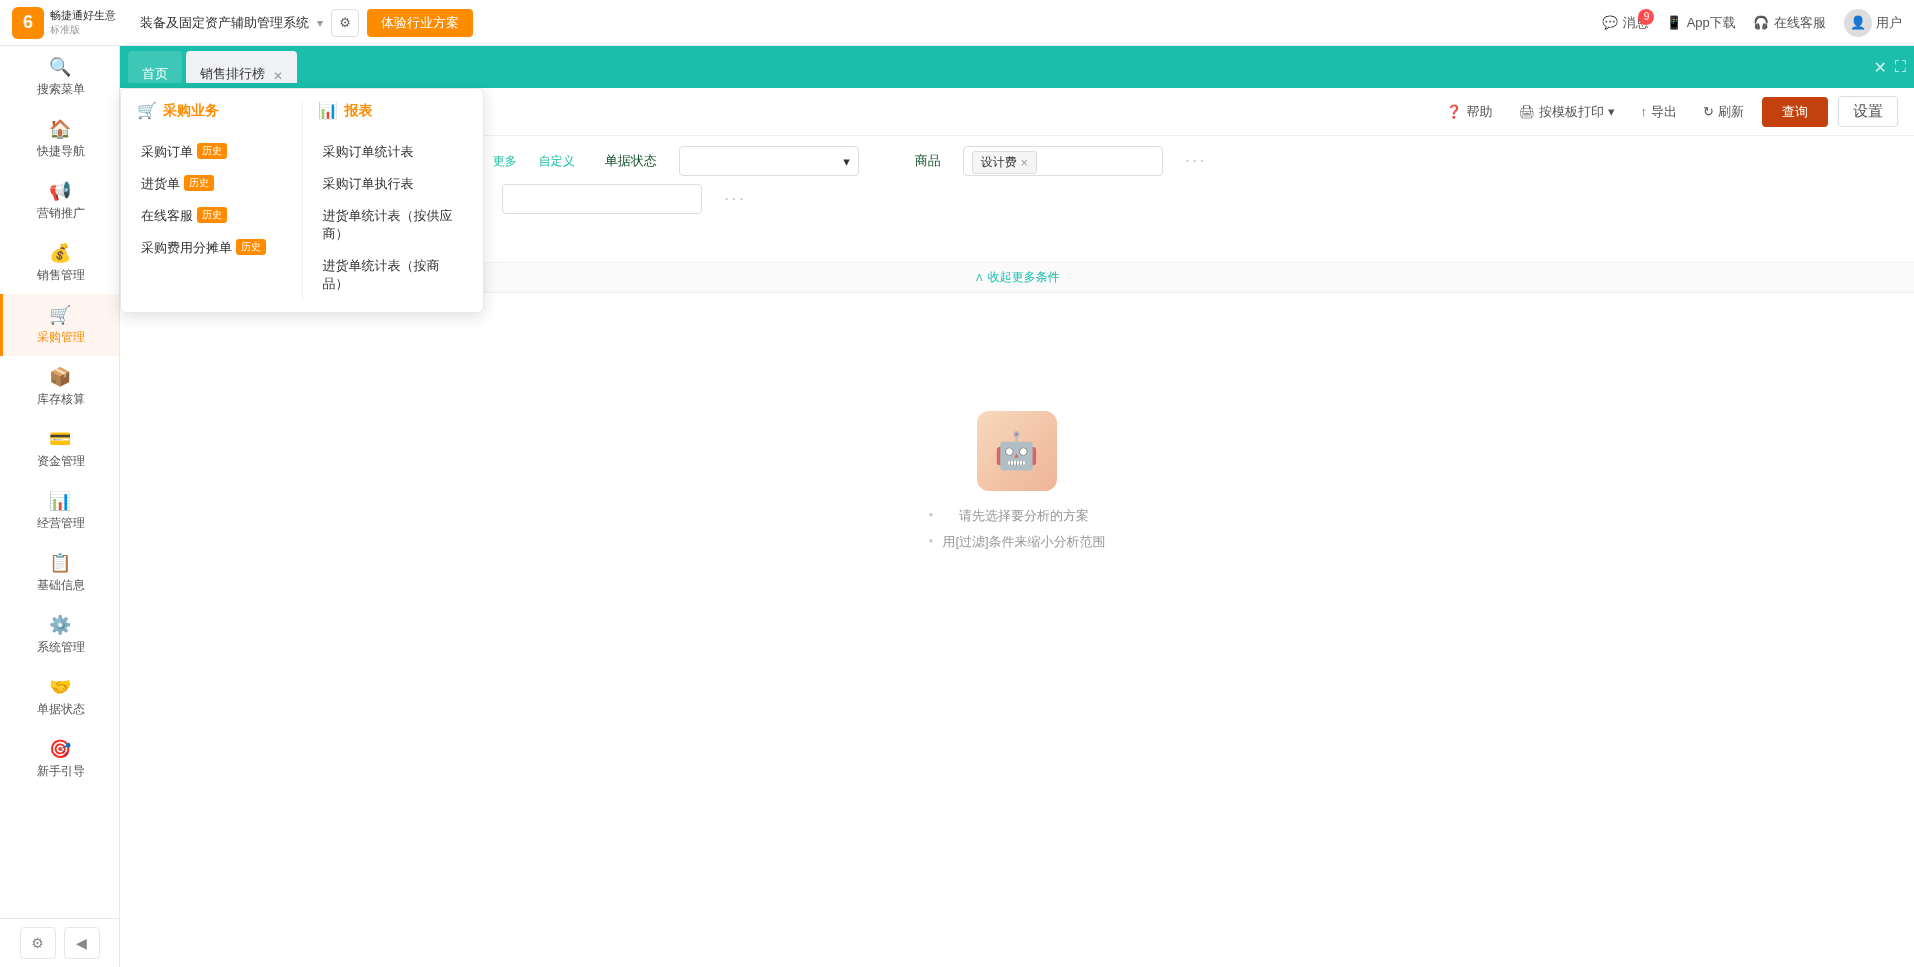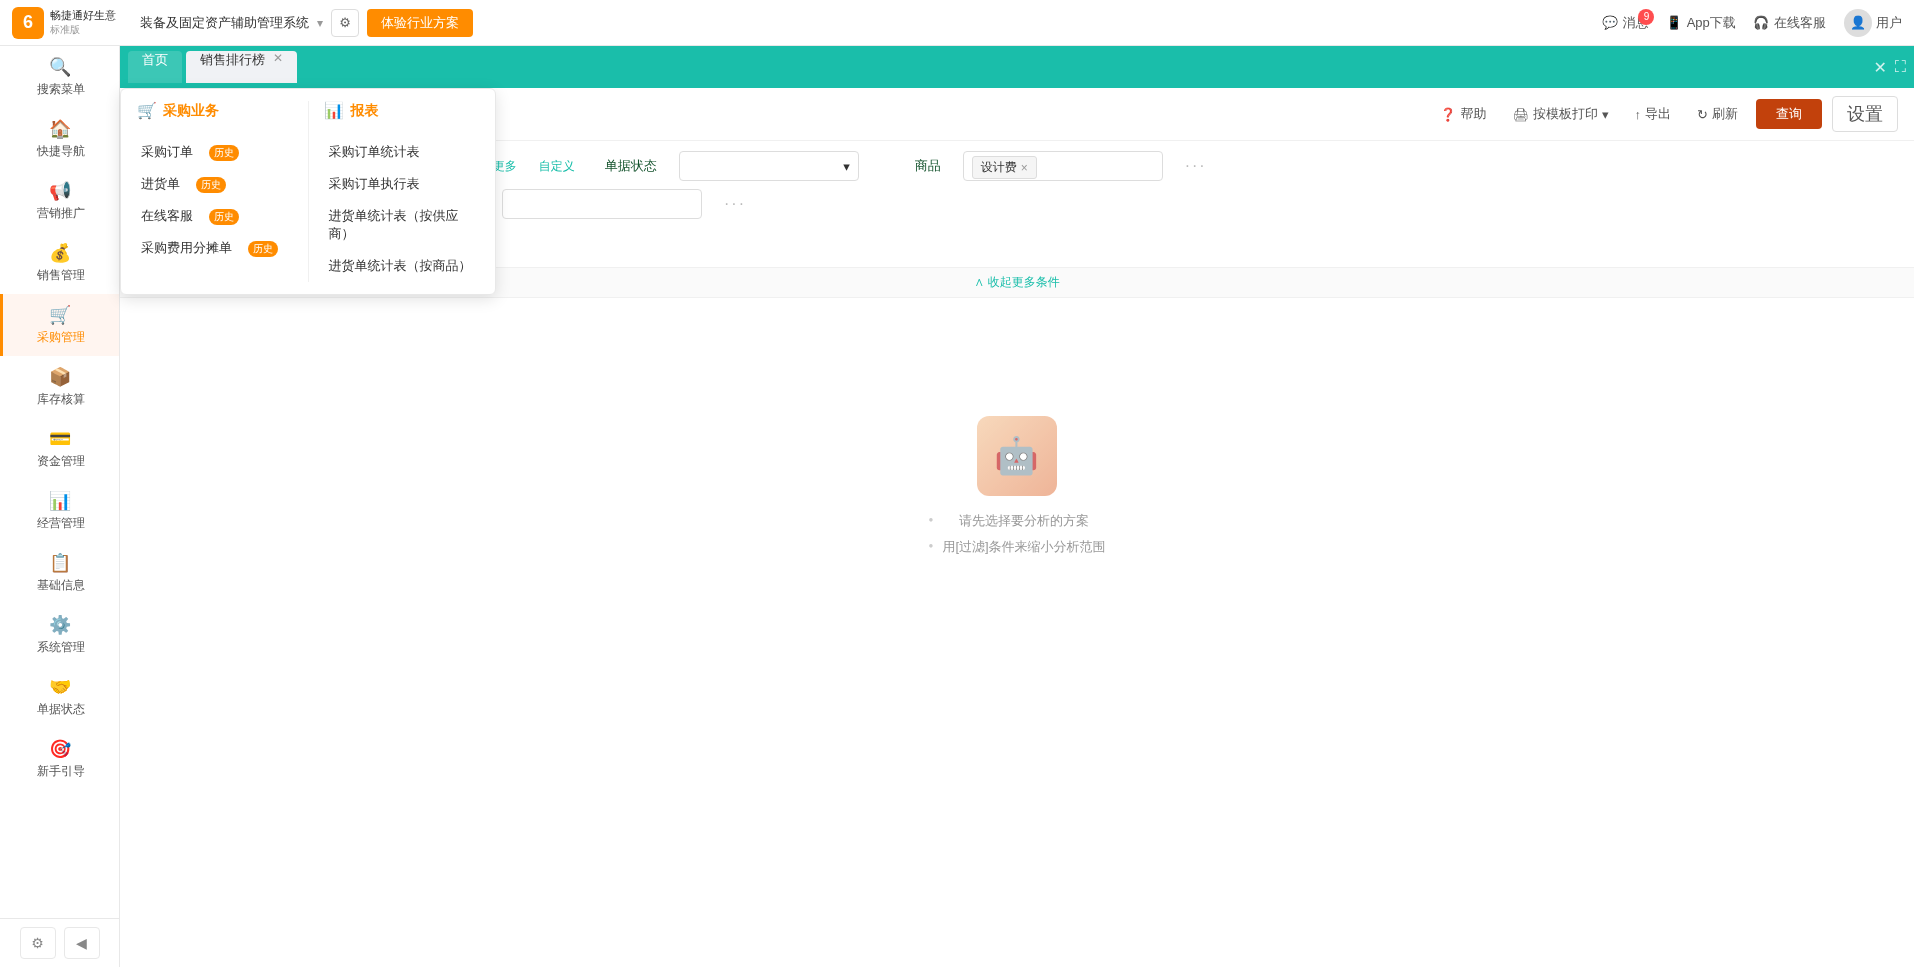"首页" .tab-item { align-items: flex-start -> flex-end }
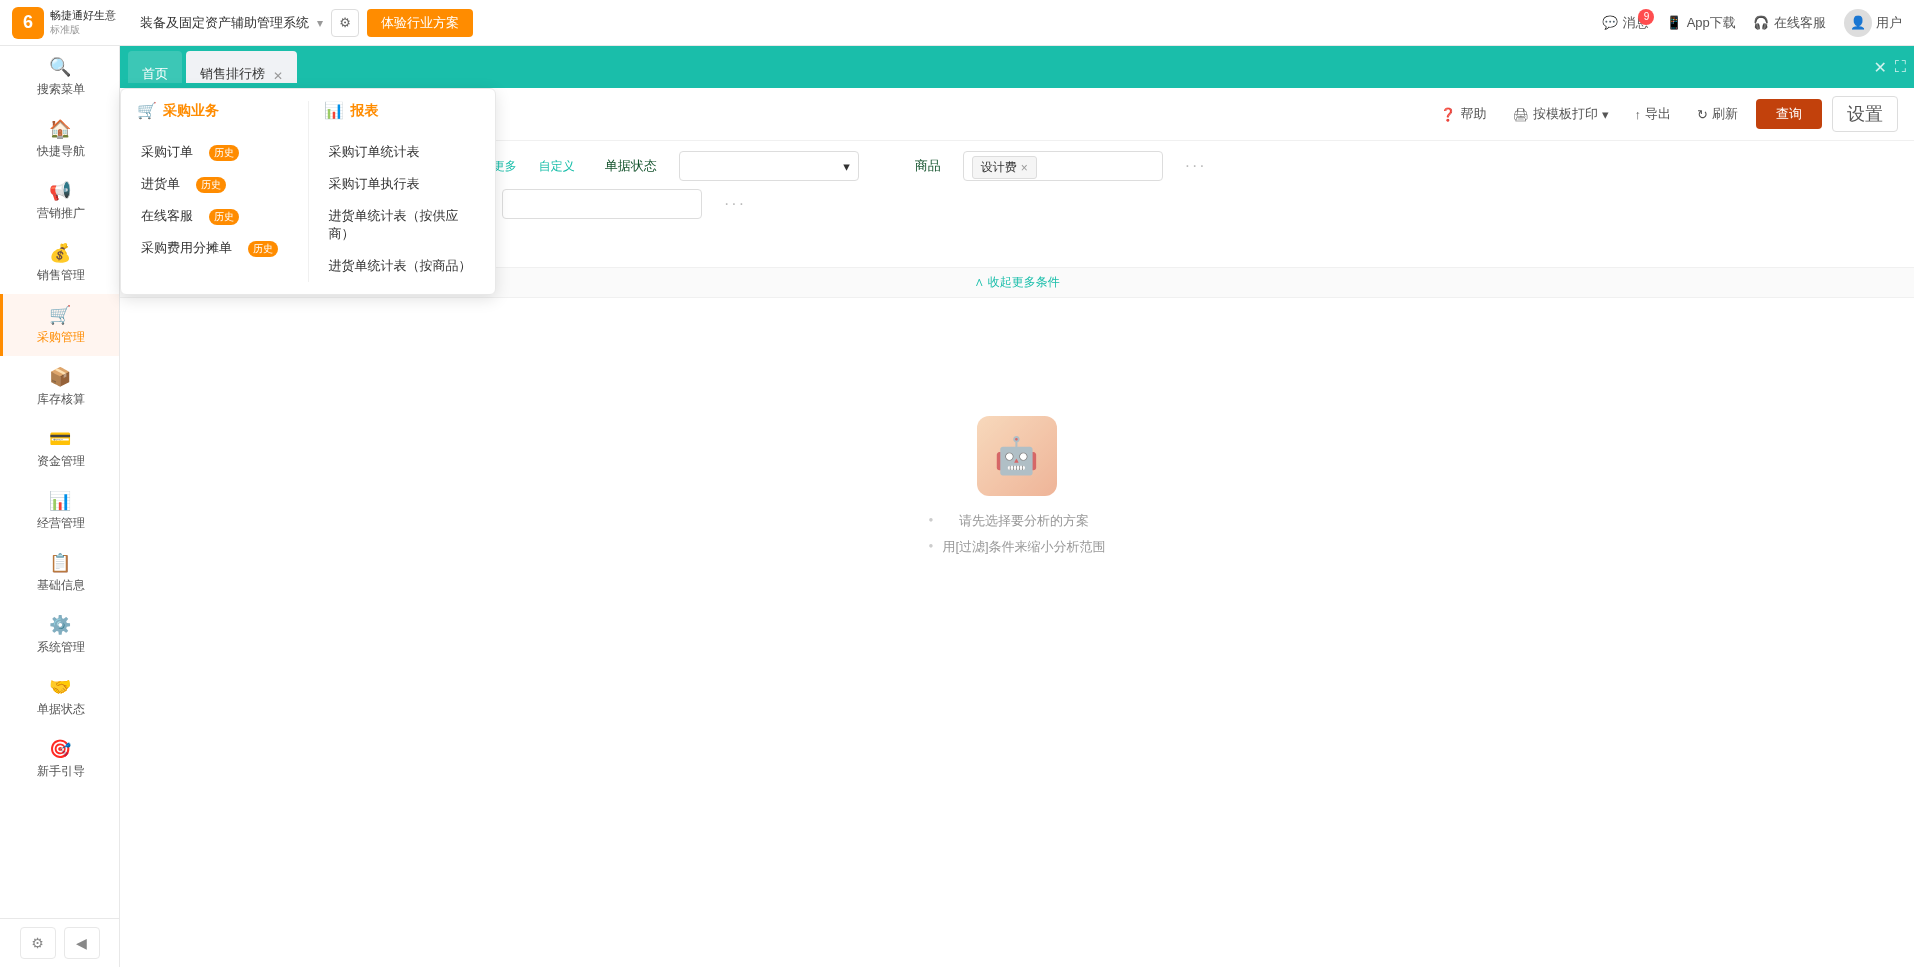"设置" .set-btn { font-size: 18px -> 15px }
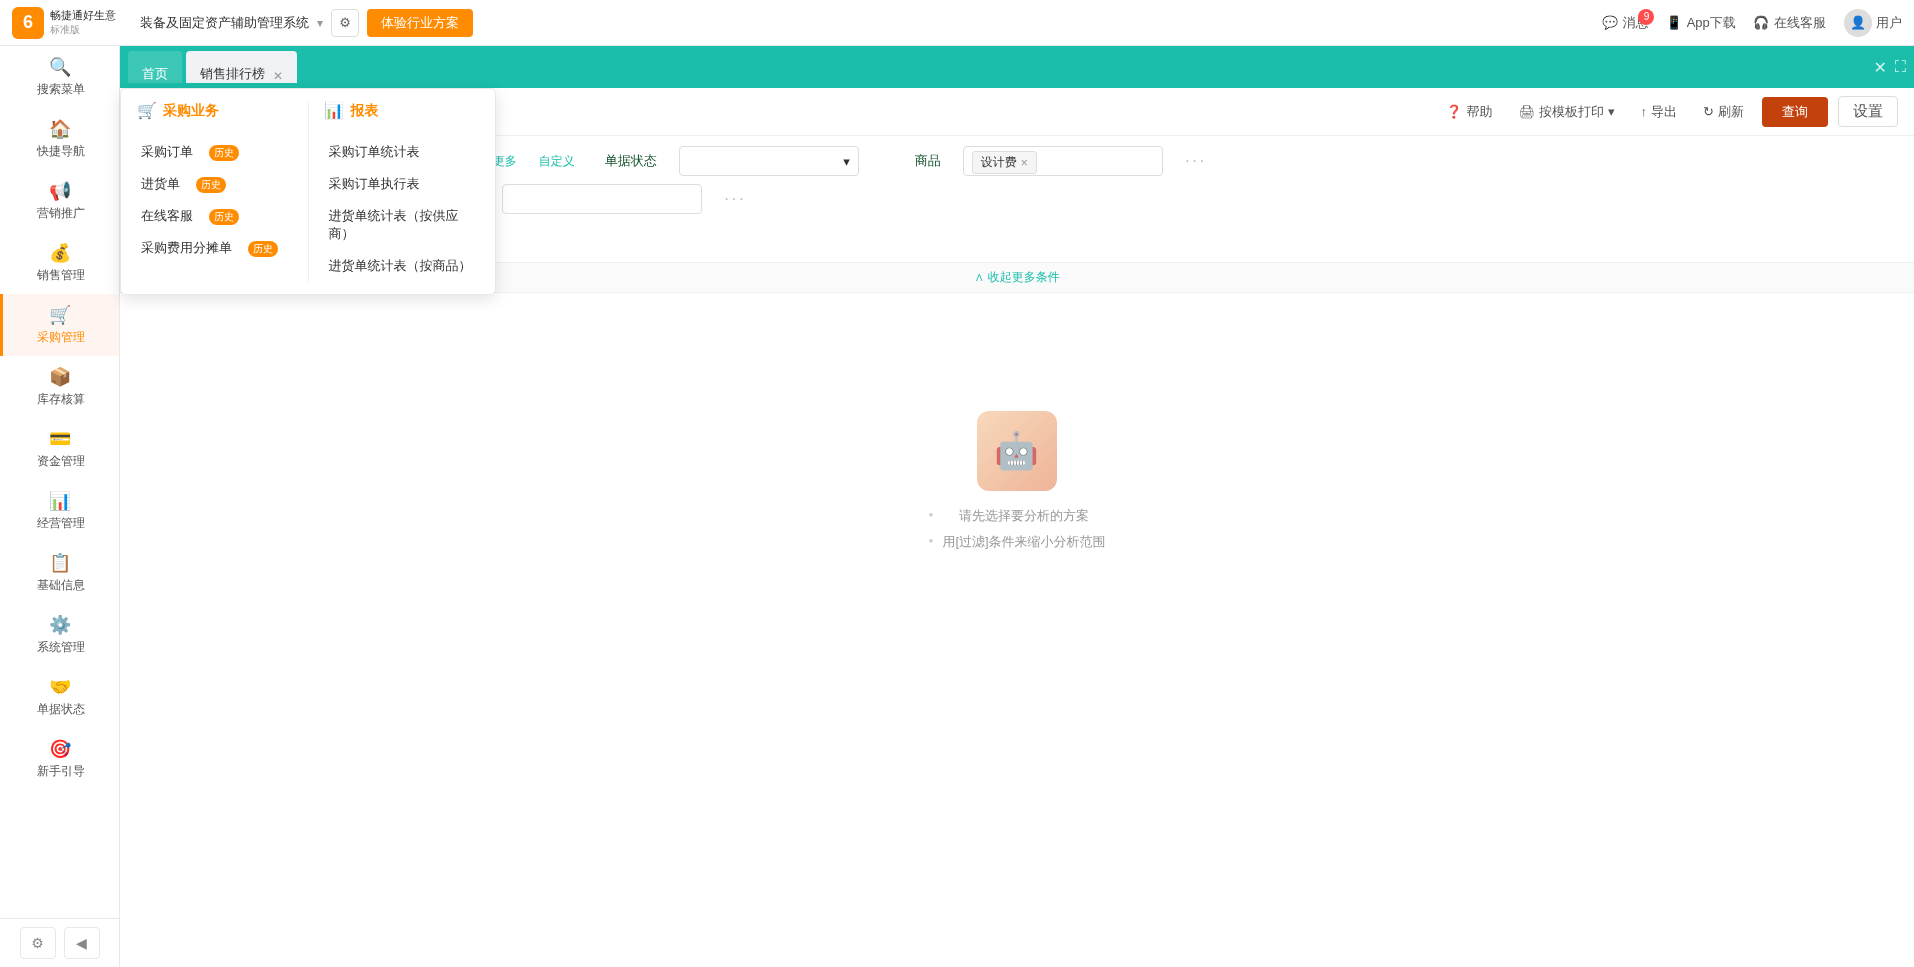"采购订单" .dropdown-item { align-items: flex-end -> flex-start; gap: 16px -> 4px }
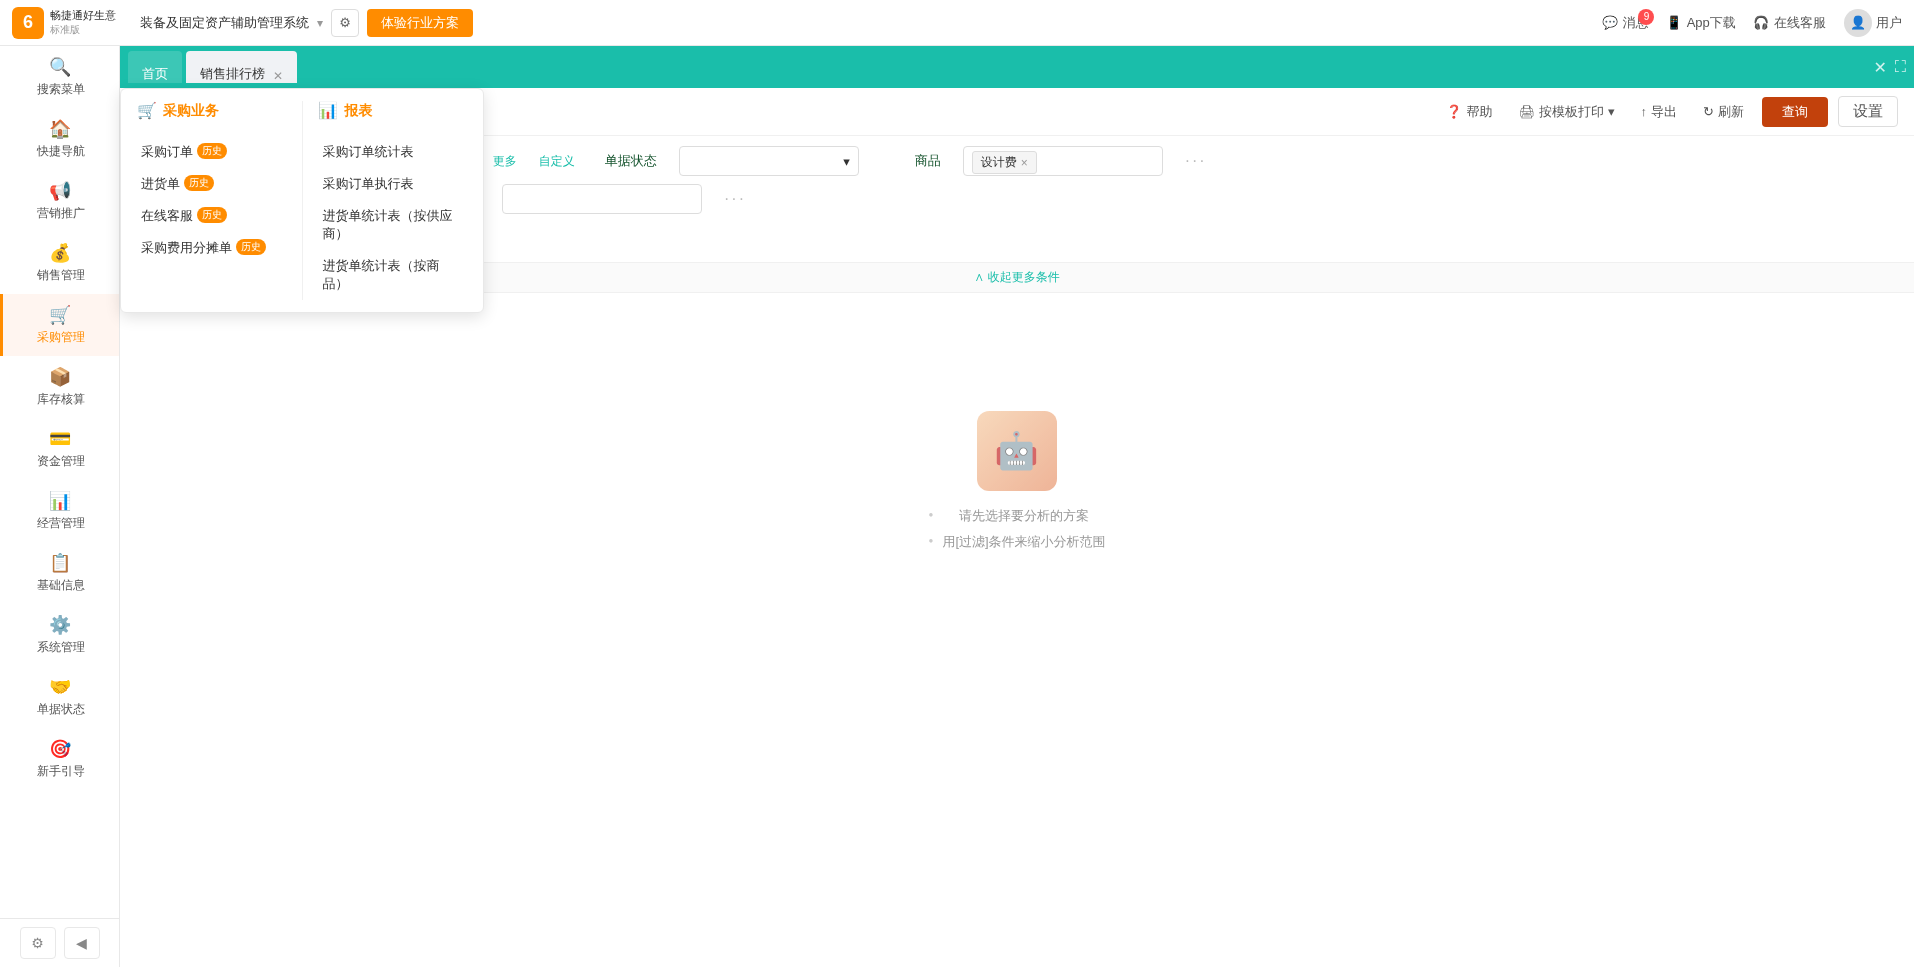"历史" .history-tag { border-radius: 8px -> 3px }
